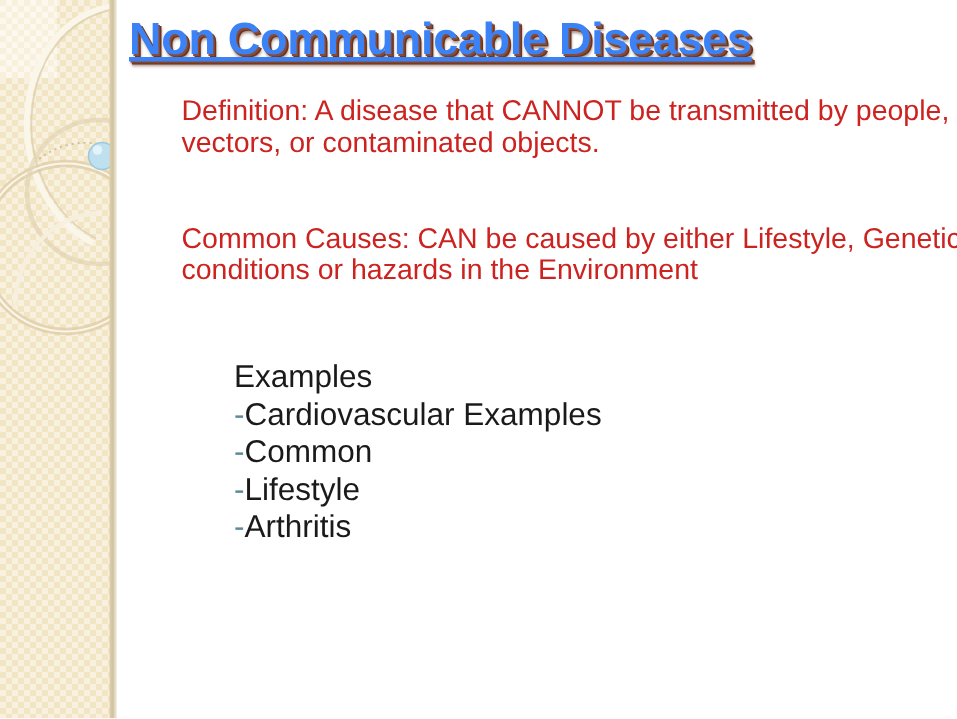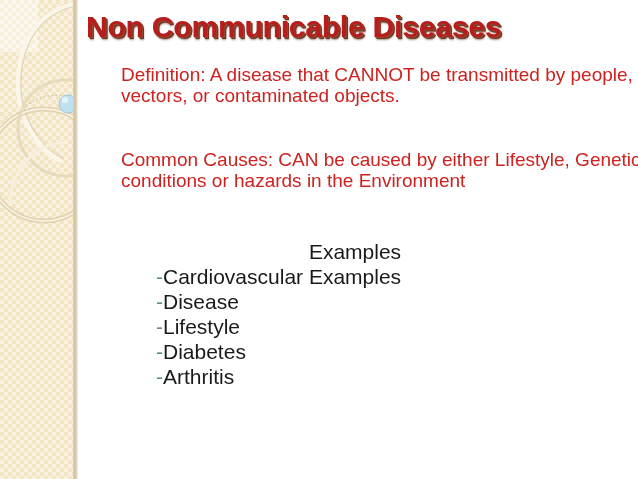"Non Communicable Diseases" #title { color: #b91c1c -> #3b82f6; text-decoration: none -> underline }
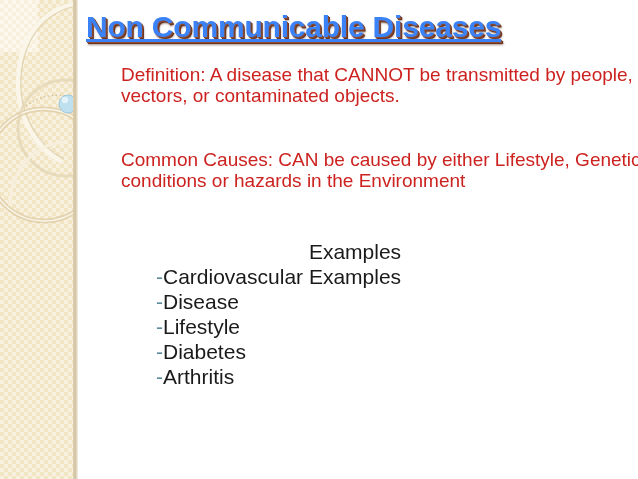"Examples" #examples .ex-head { text-align: right -> none }
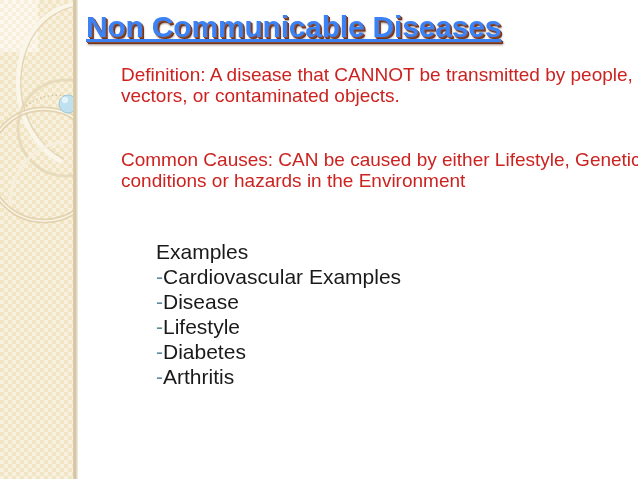"Disease" span { text: Disease -> Common }
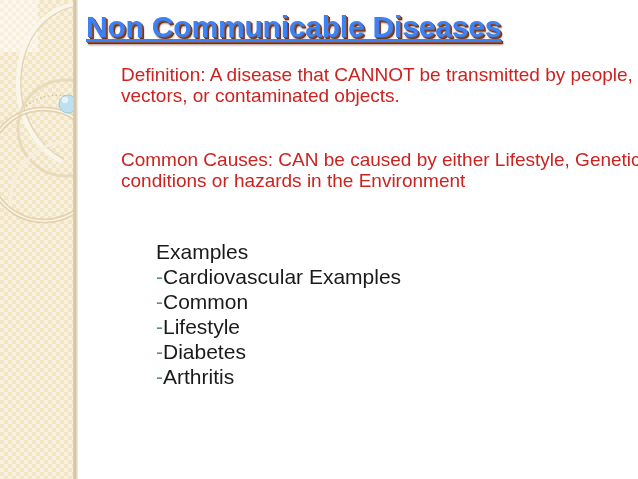"-Diabetes" span.ex-item { html: <span><span>-</span><span>Diabetes</span></span> -> none }
